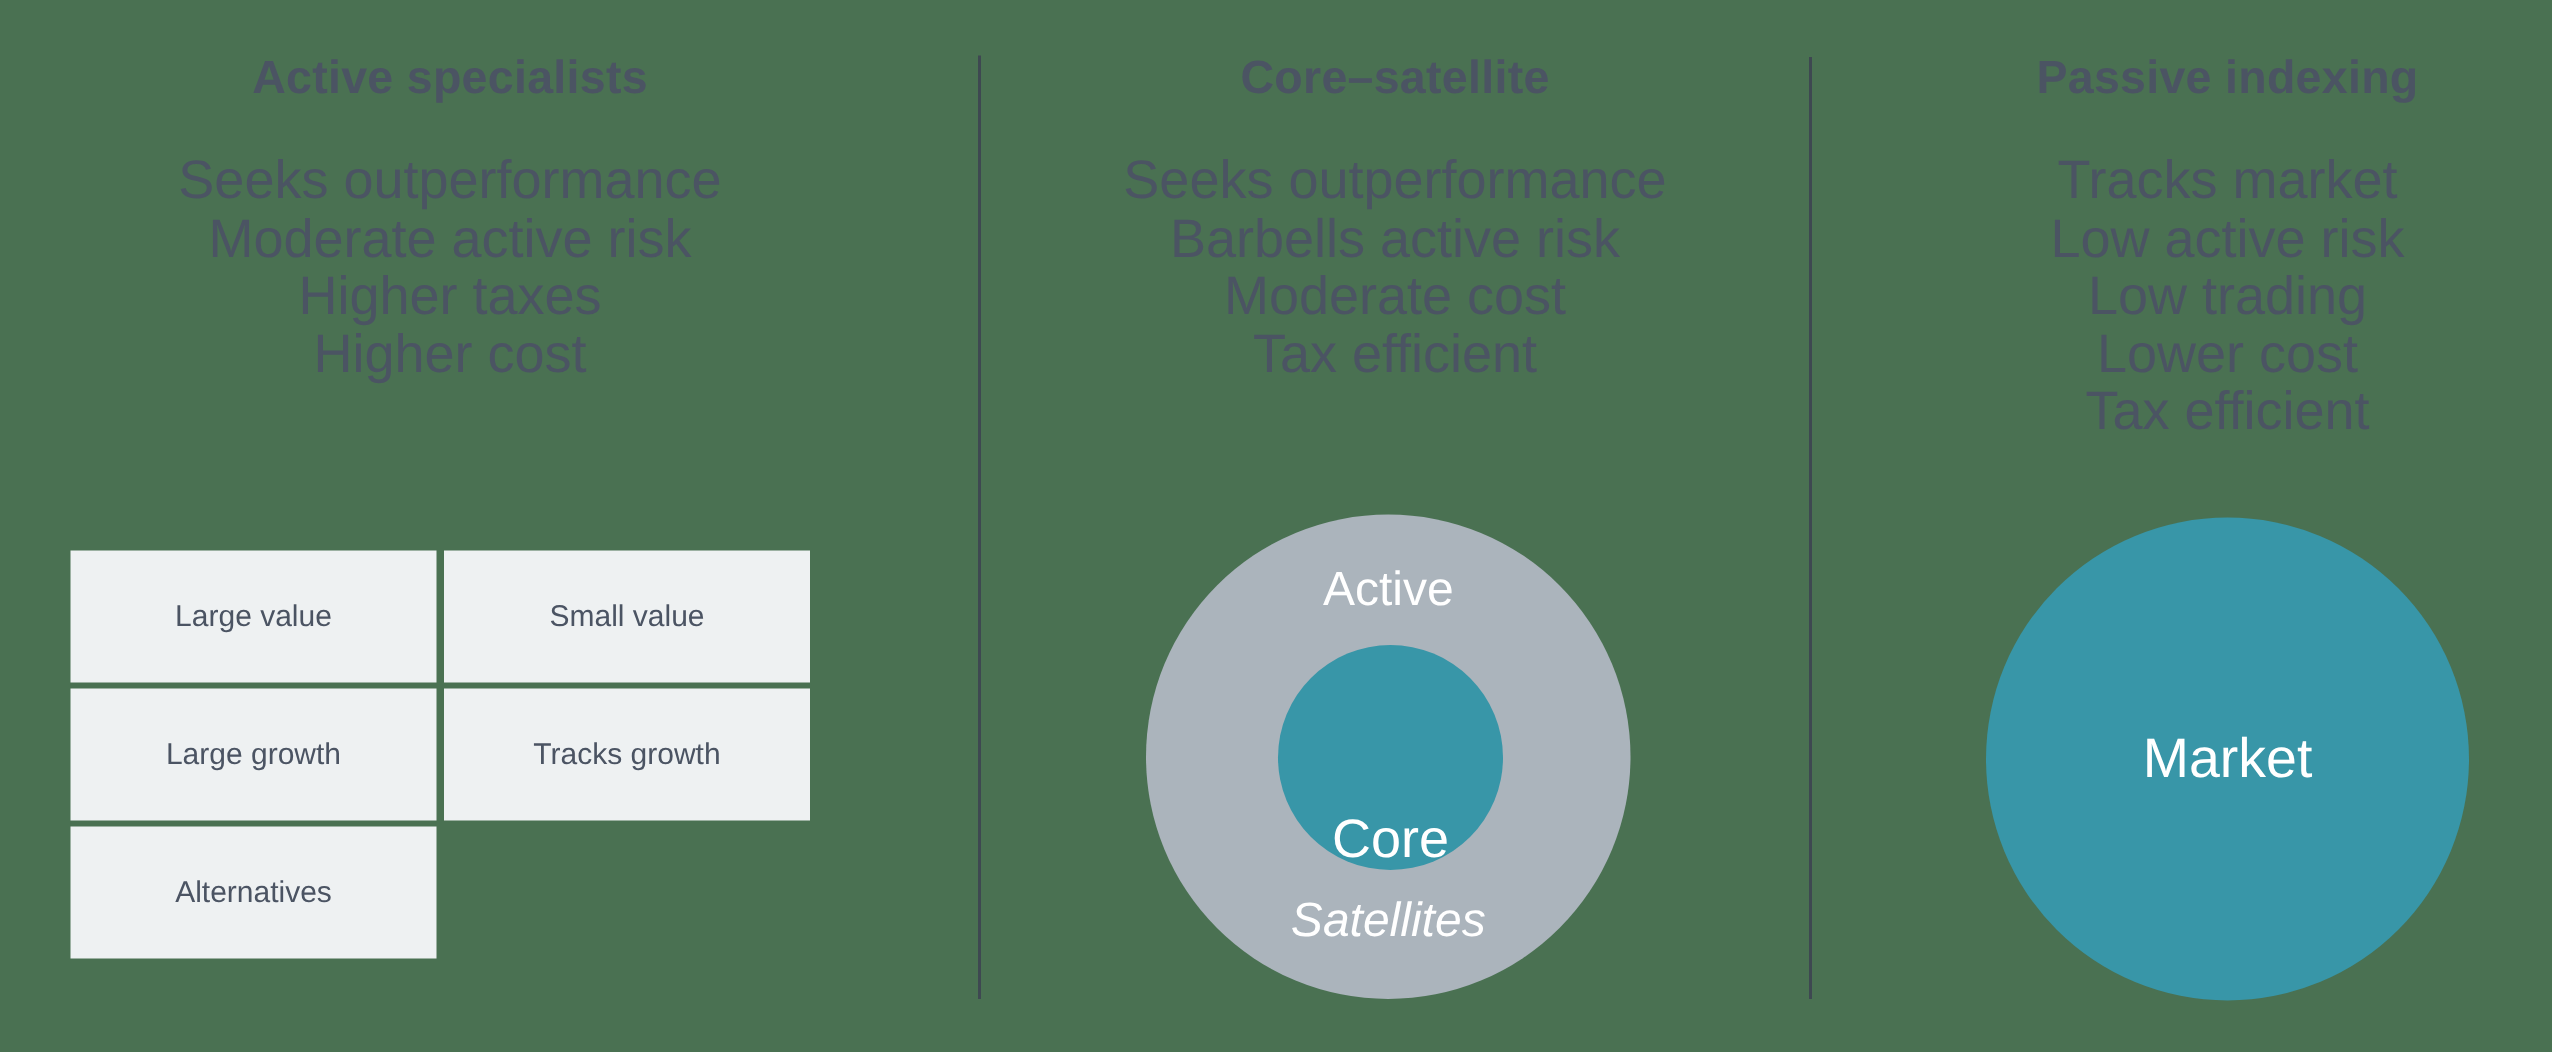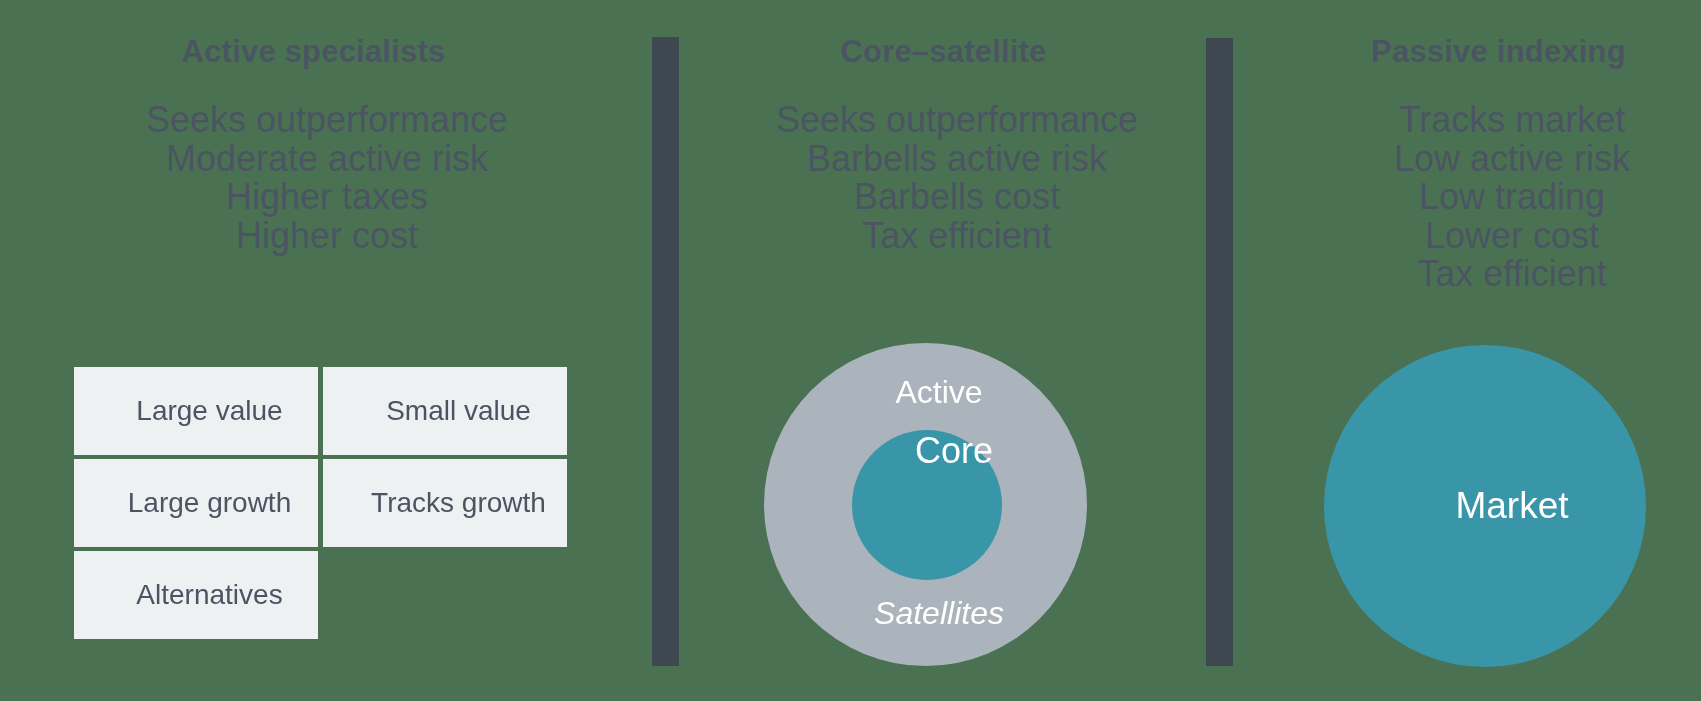"Active specialists" * { padding-left: 27px -> none }
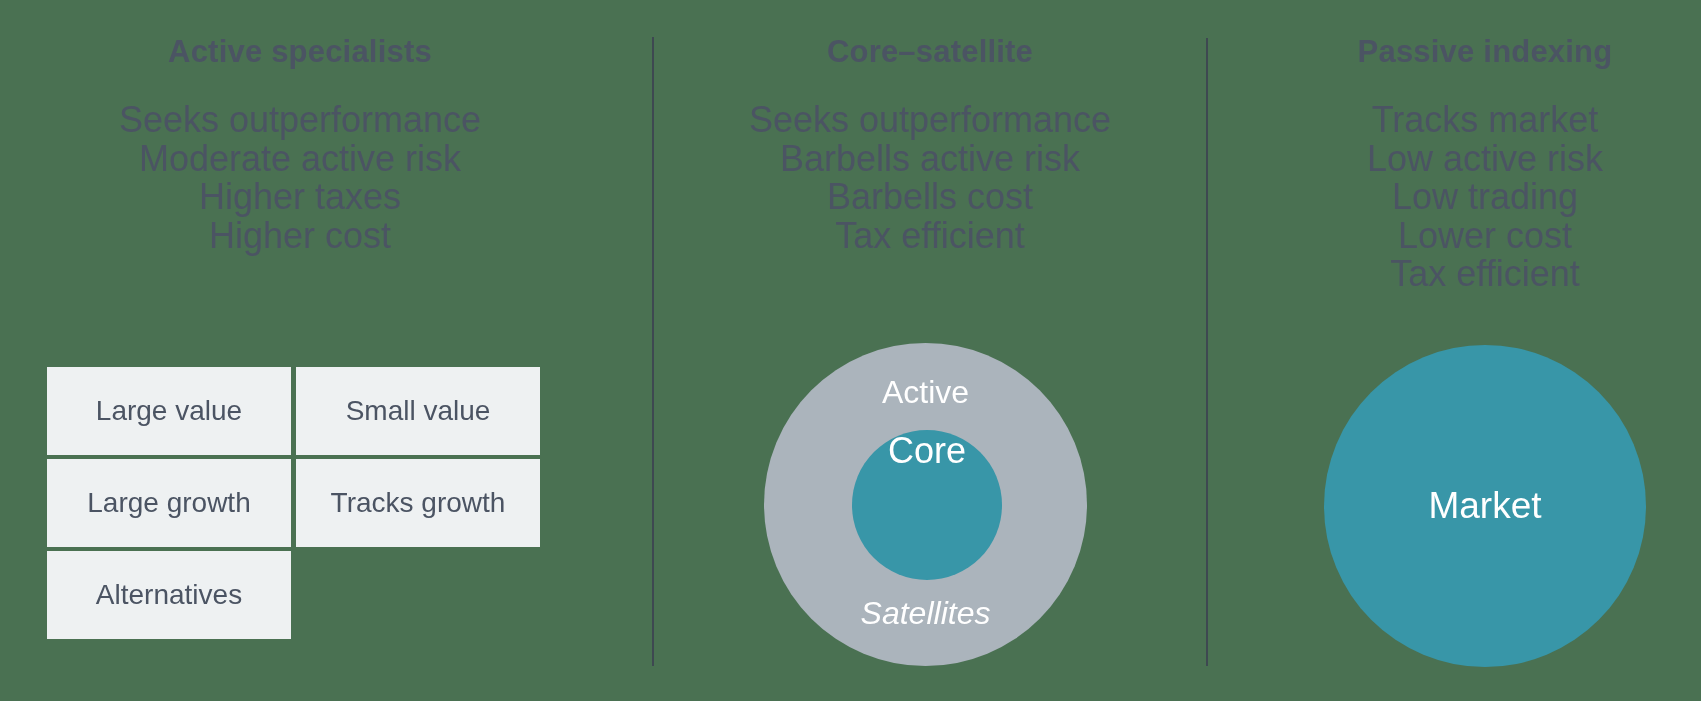"Barbells cost" div { text: Barbells -> Moderate }
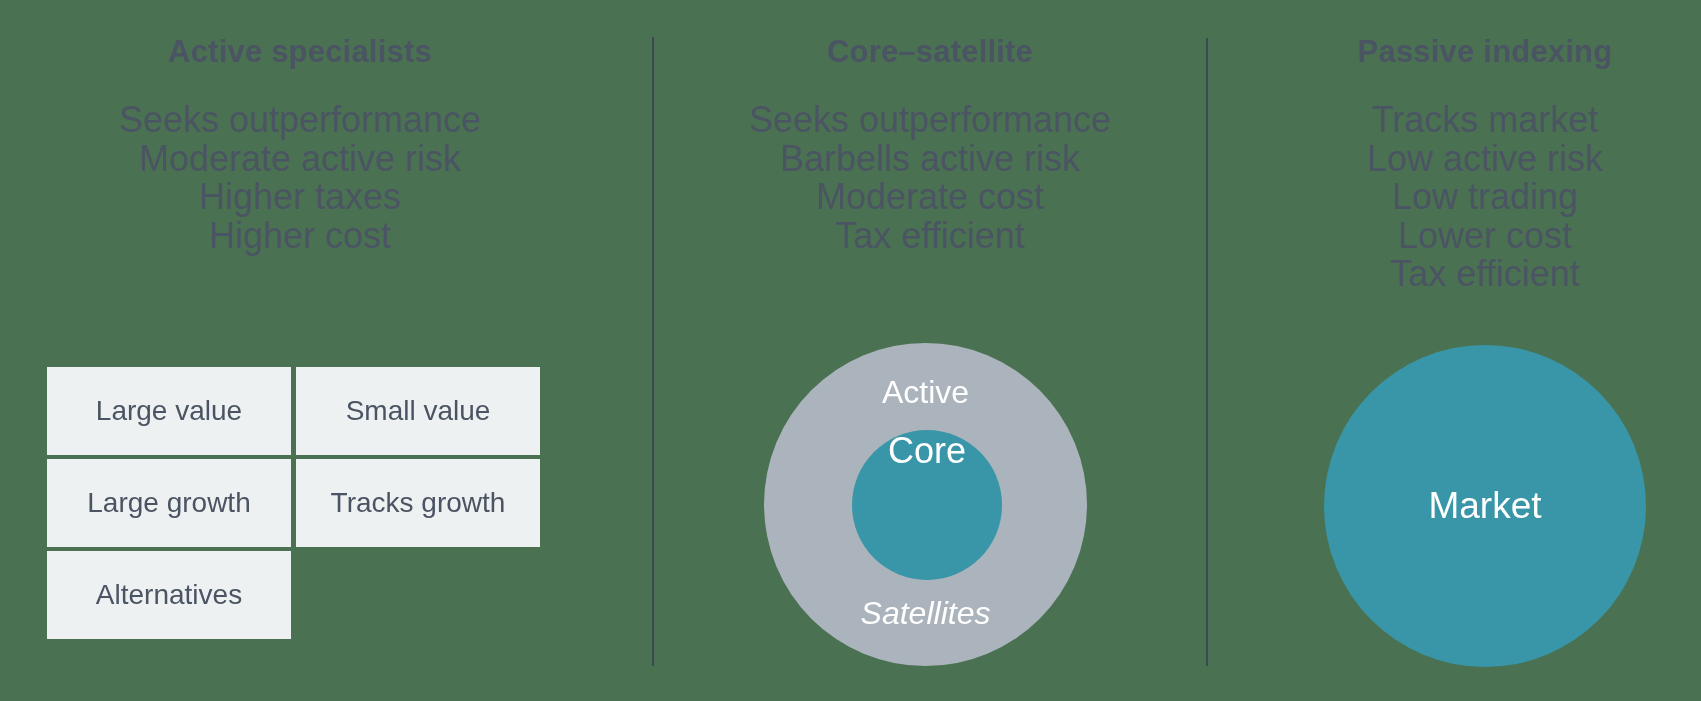"Large value" .cell { font-size: 28px -> 20px }
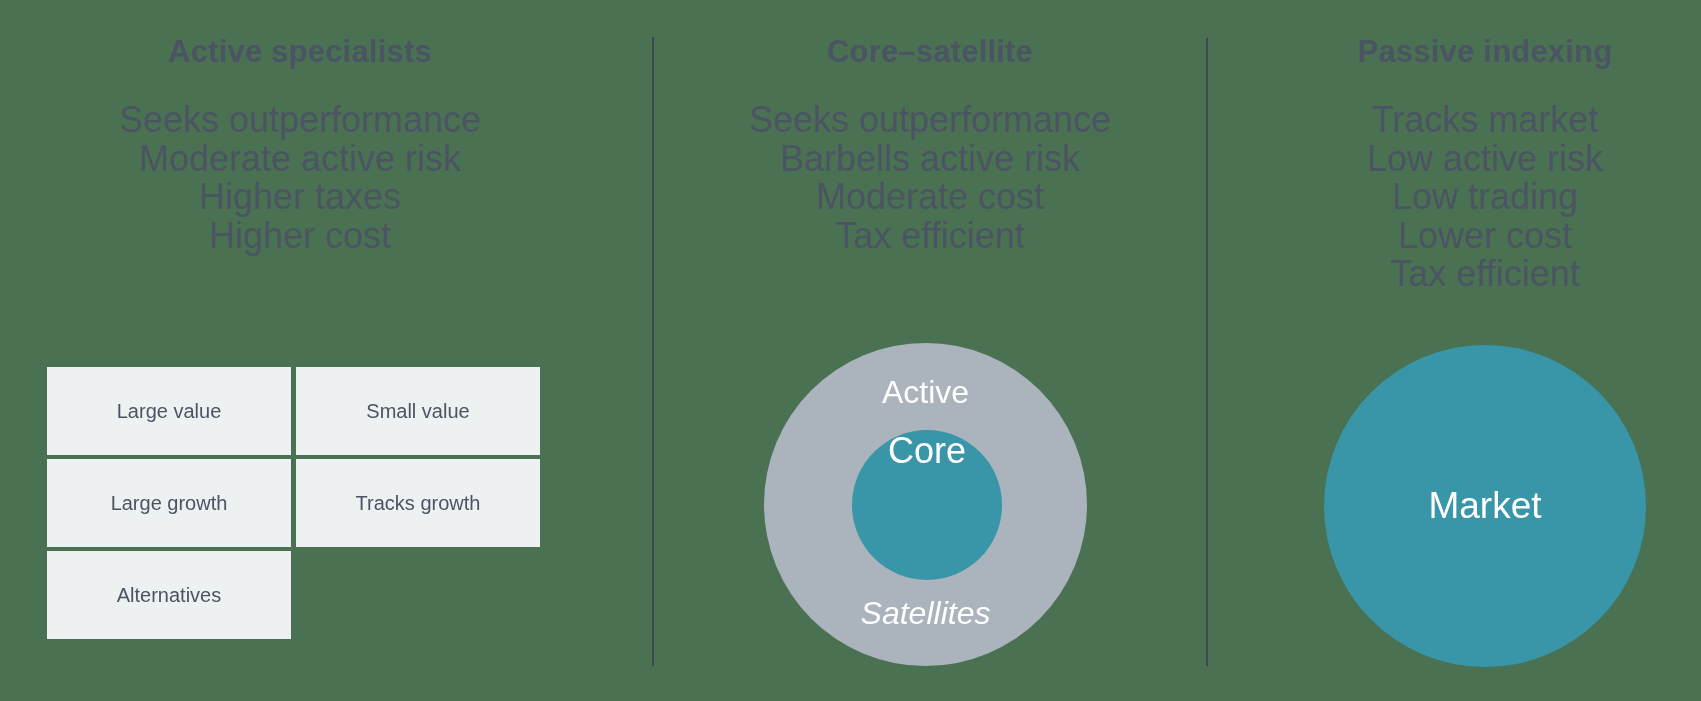"Core" .core-circle { align-items: flex-start -> flex-end }
